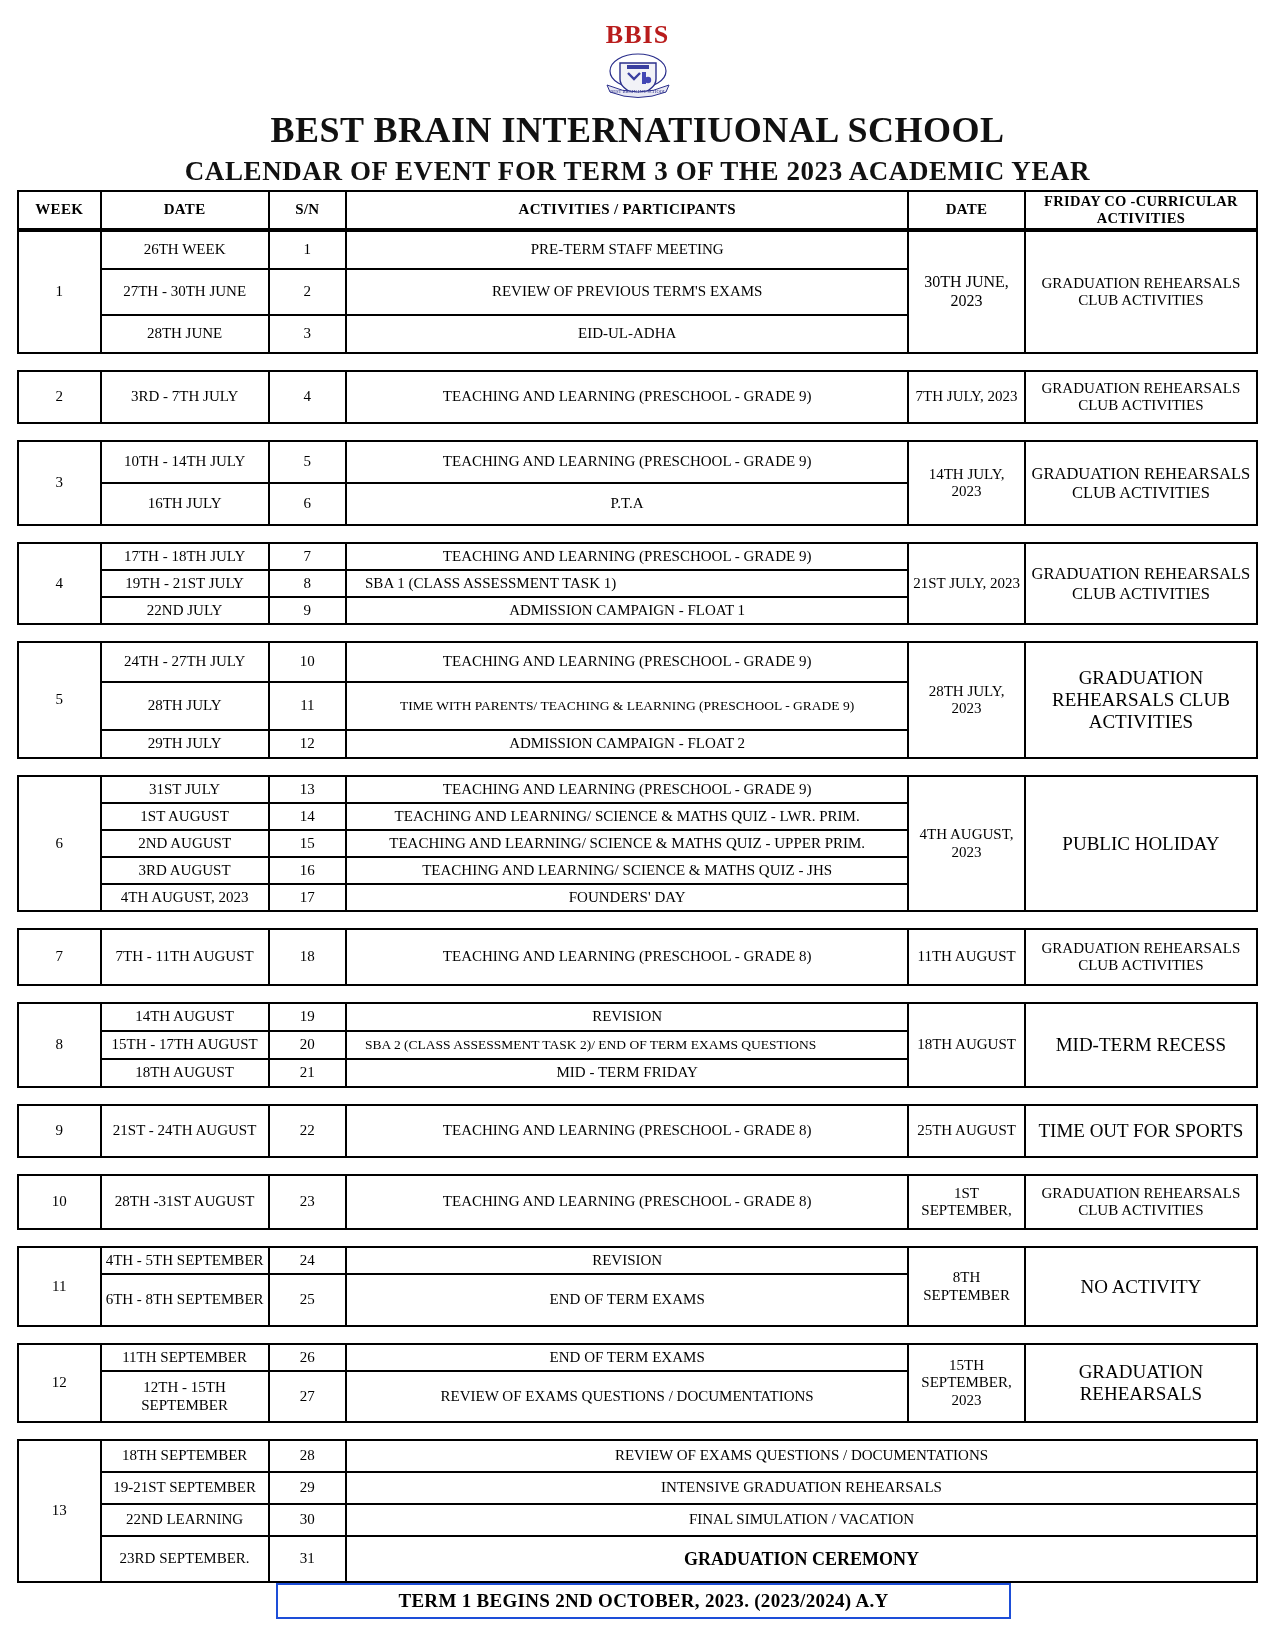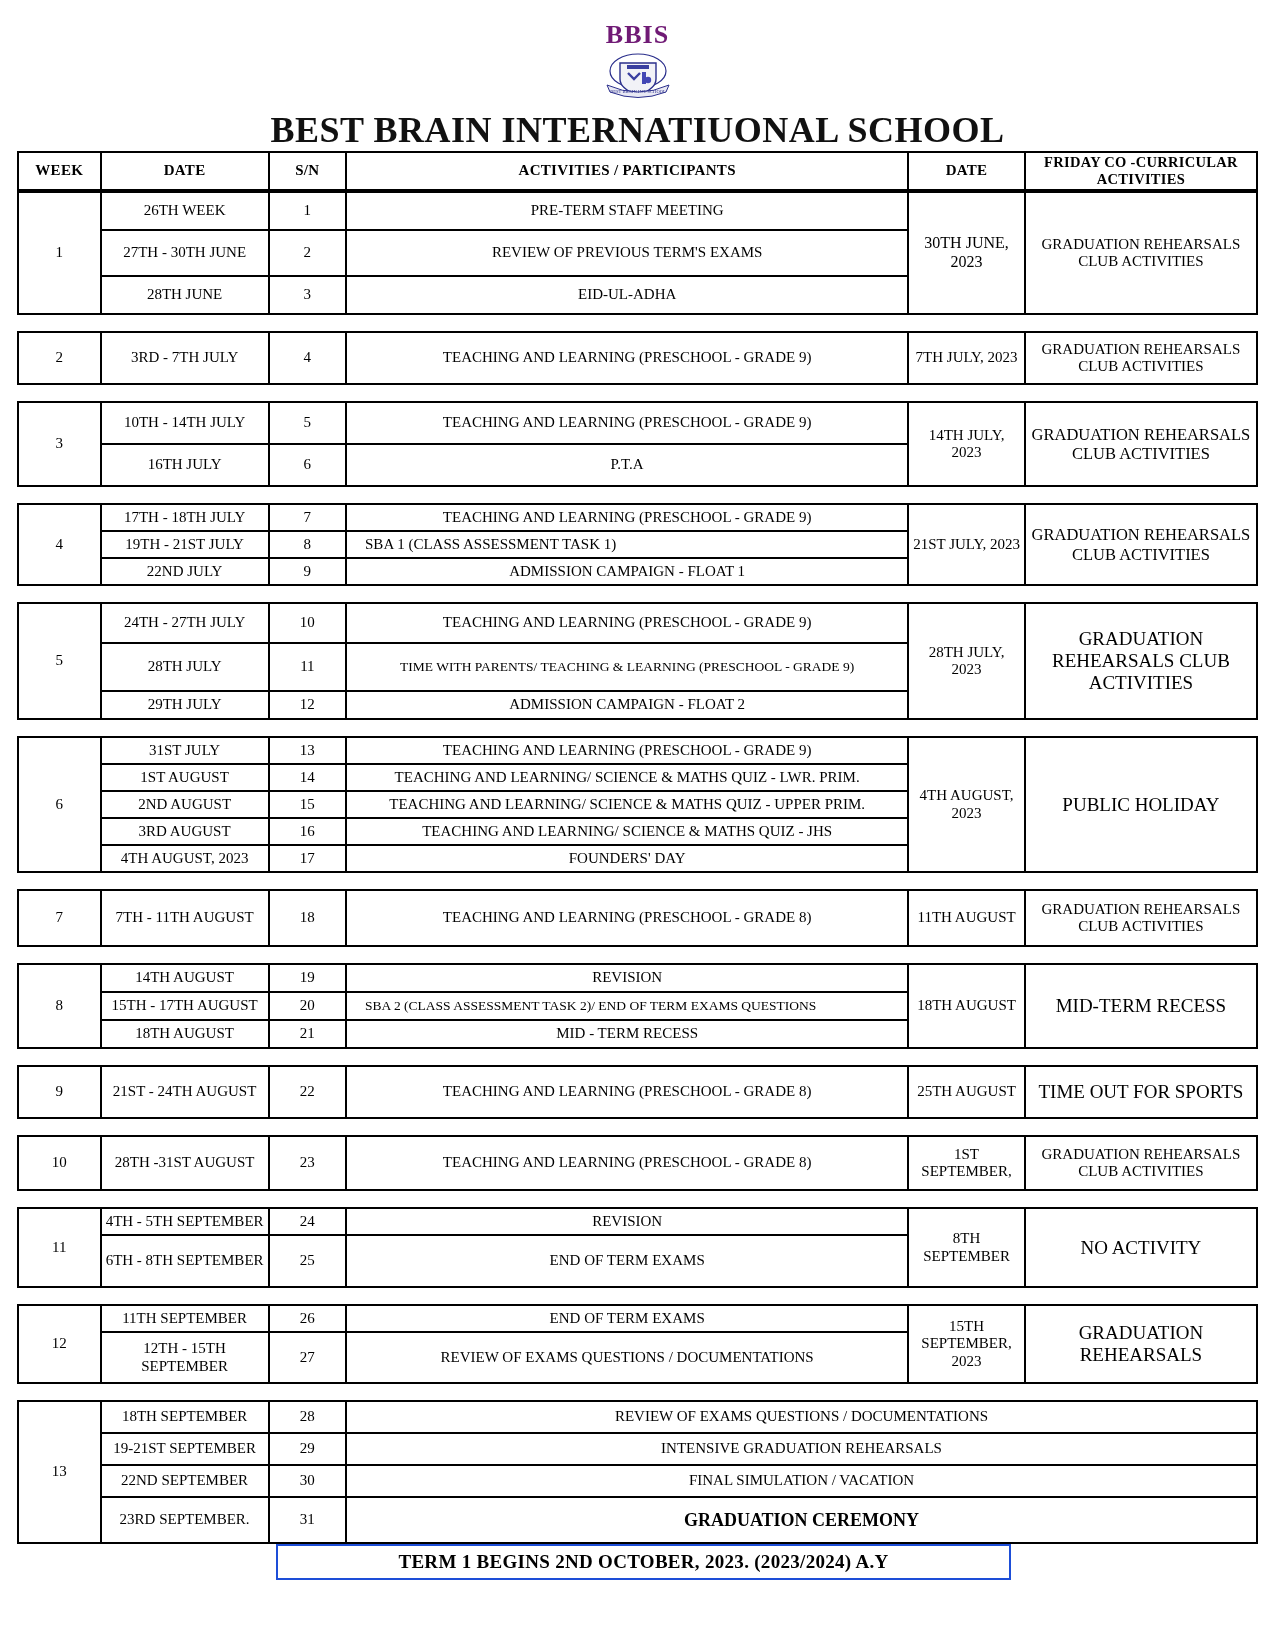"BBIS" .logo-text { color: #701a75 -> #b91c1c }
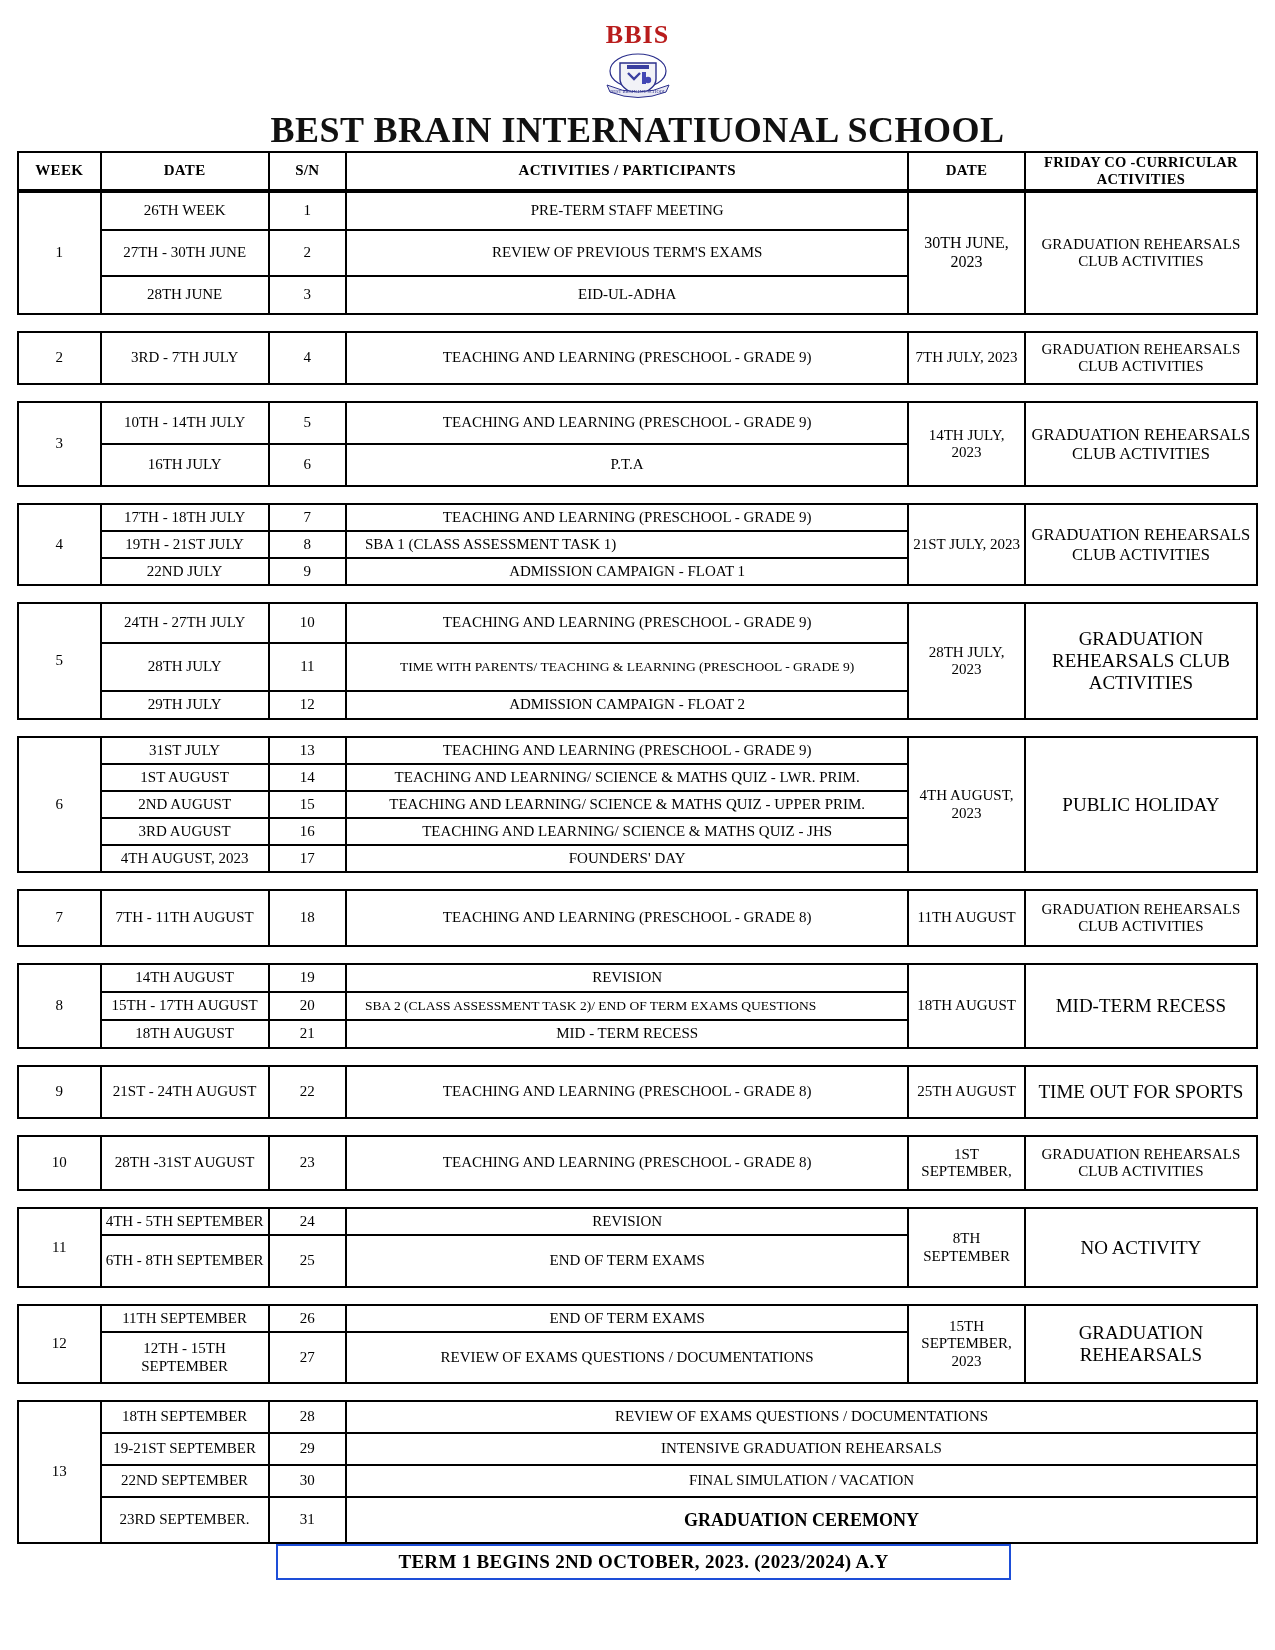"CALENDAR OF EVENT FOR TERM" div.calendar-title { html: none -> <div>CALENDAR OF EVENT FOR TERM 3 OF THE 2023 ACADEMIC YEAR</div> }
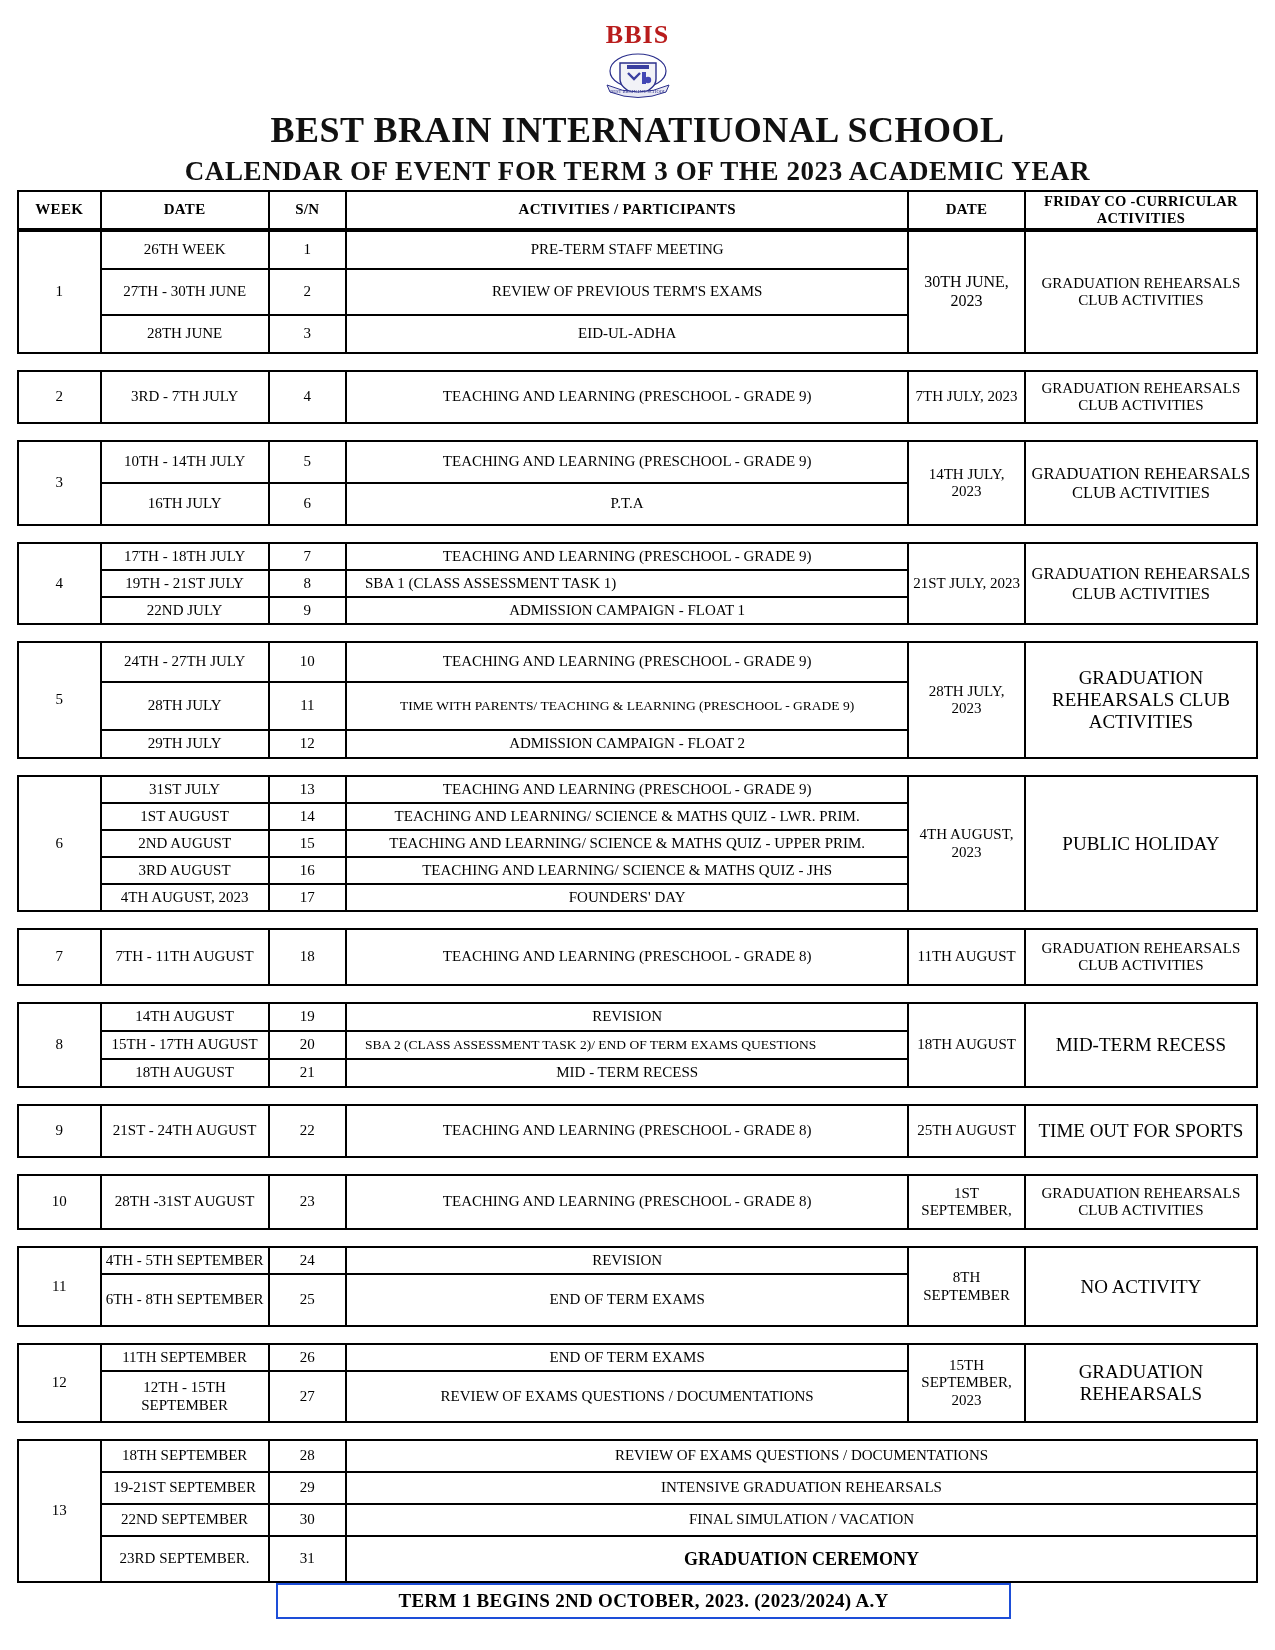"MID - TERM RECESS" td.act { text: RECESS -> FRIDAY }
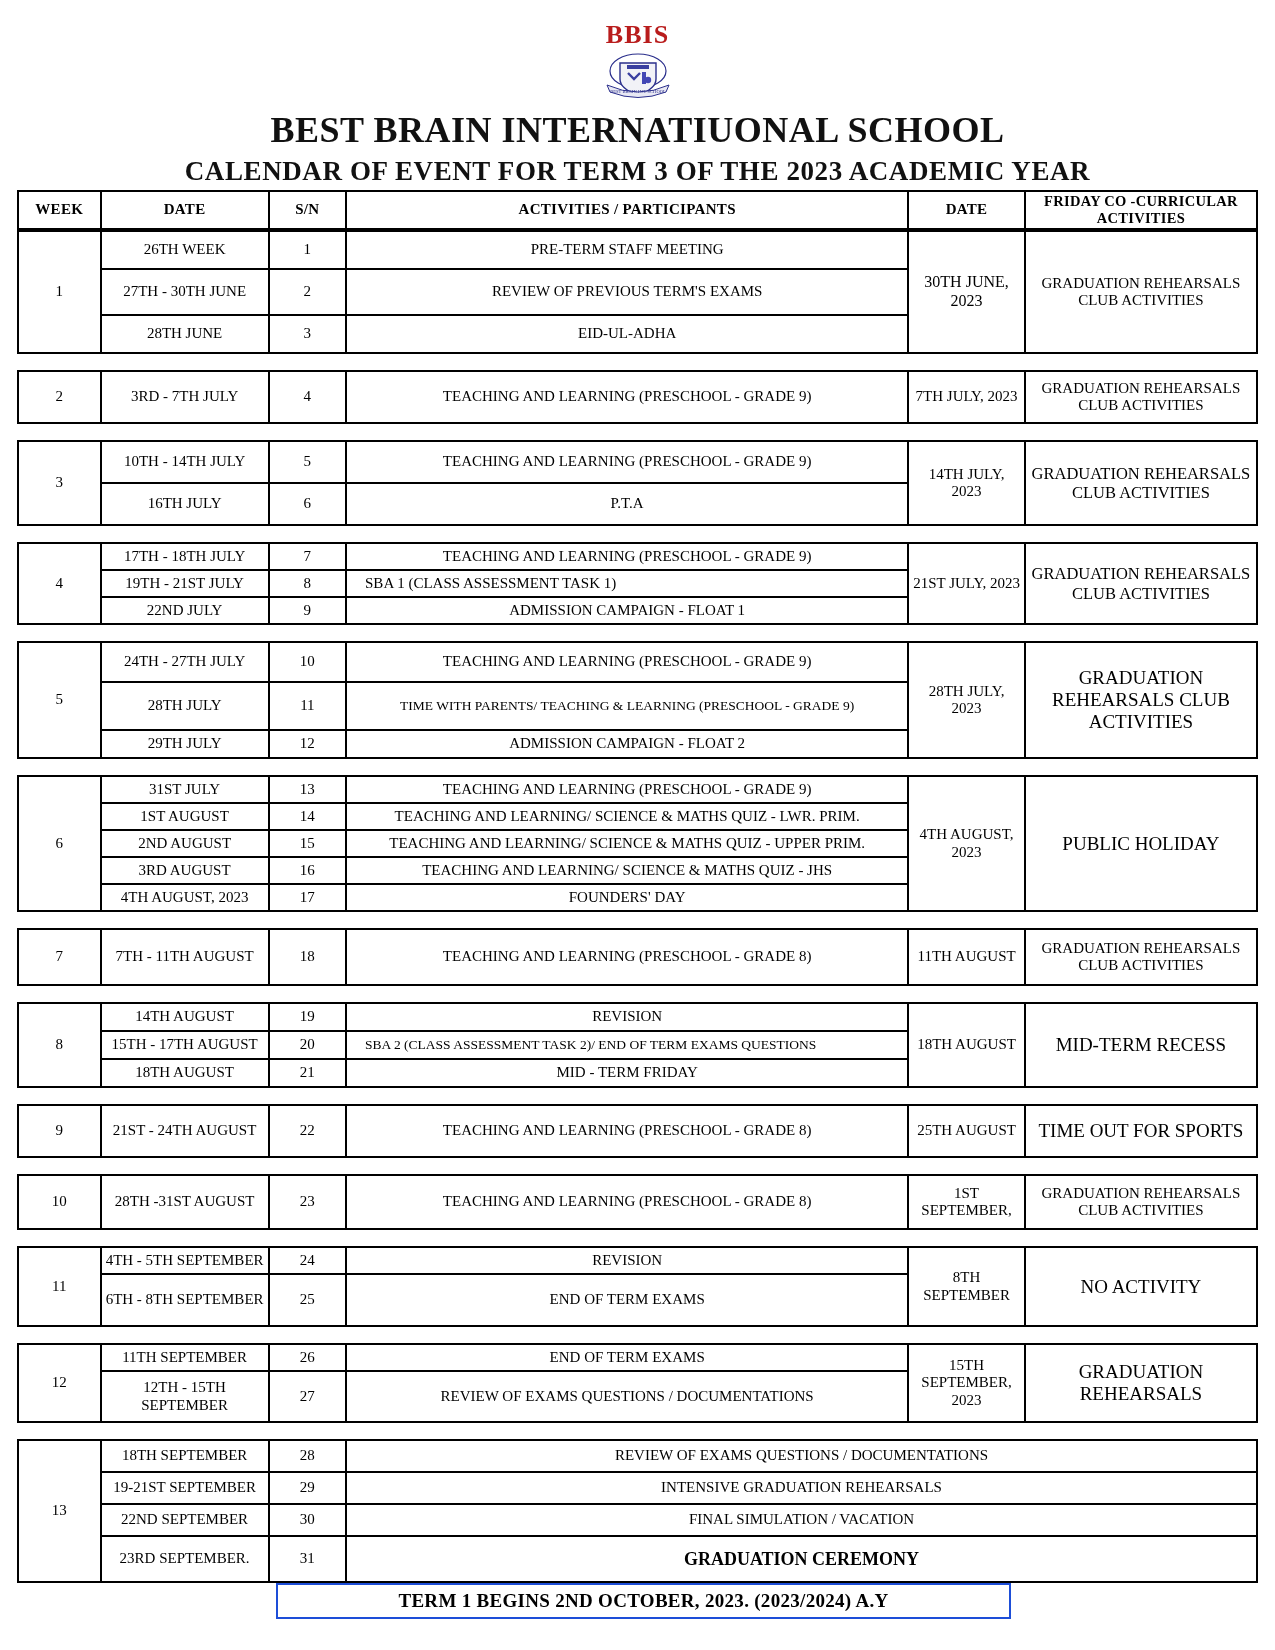"22ND SEPTEMBER" td.date { text: SEPTEMBER -> LEARNING }
